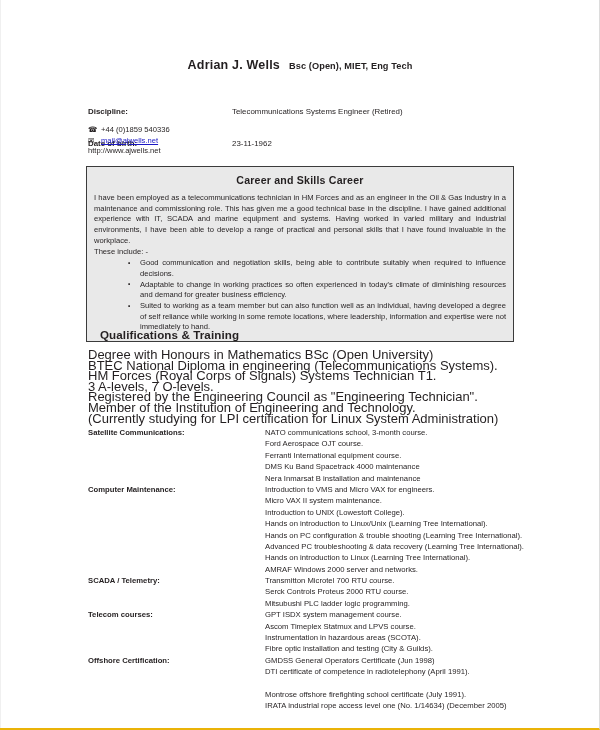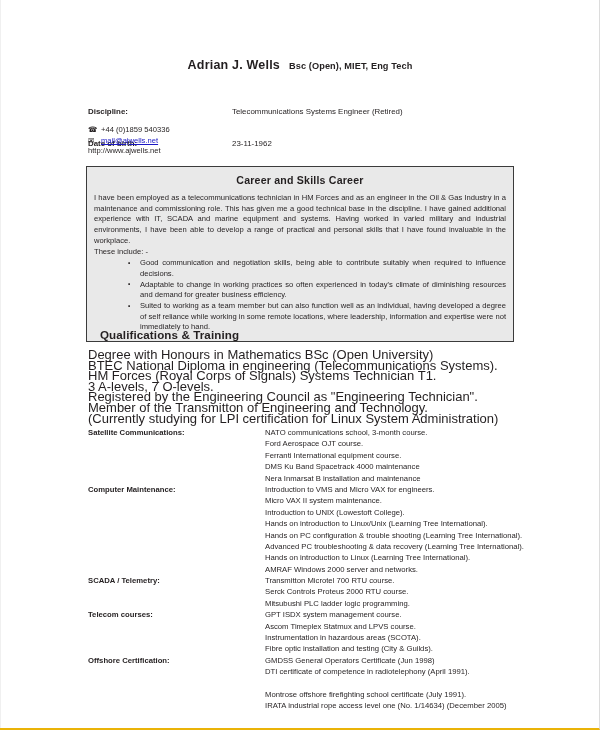"Member of the Transmitton of" div { text: Transmitton -> Institution }
